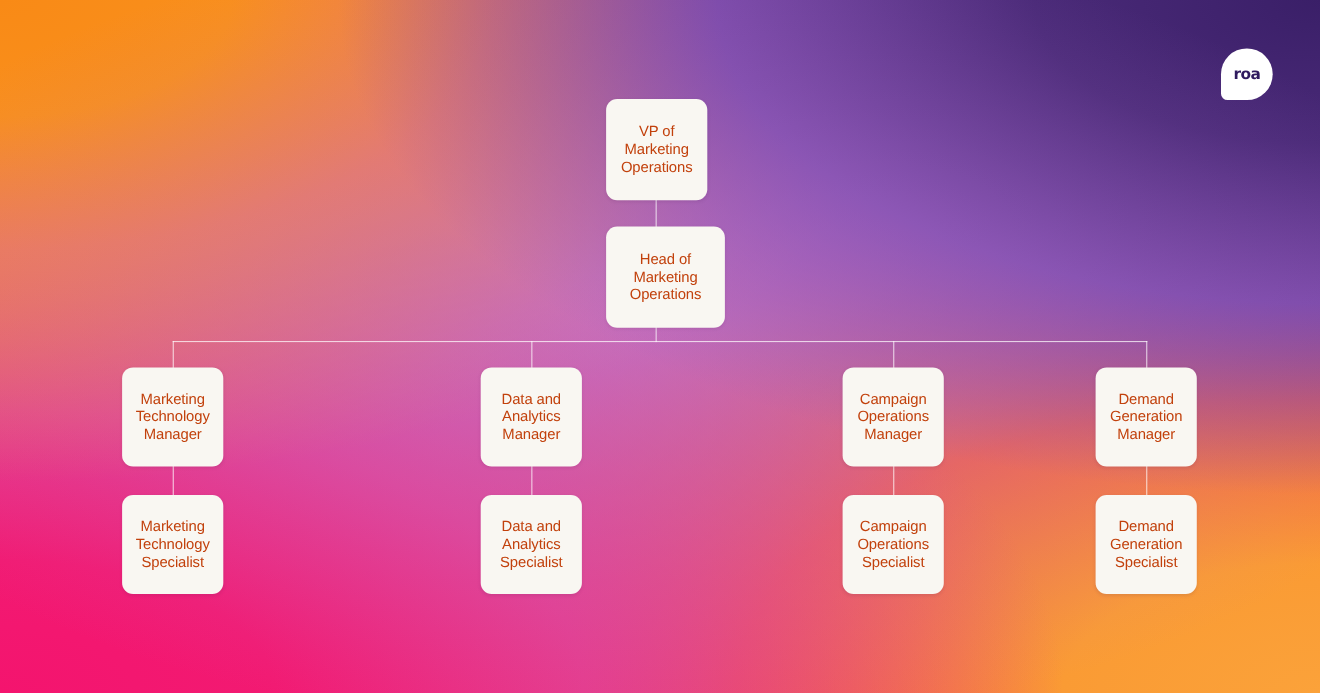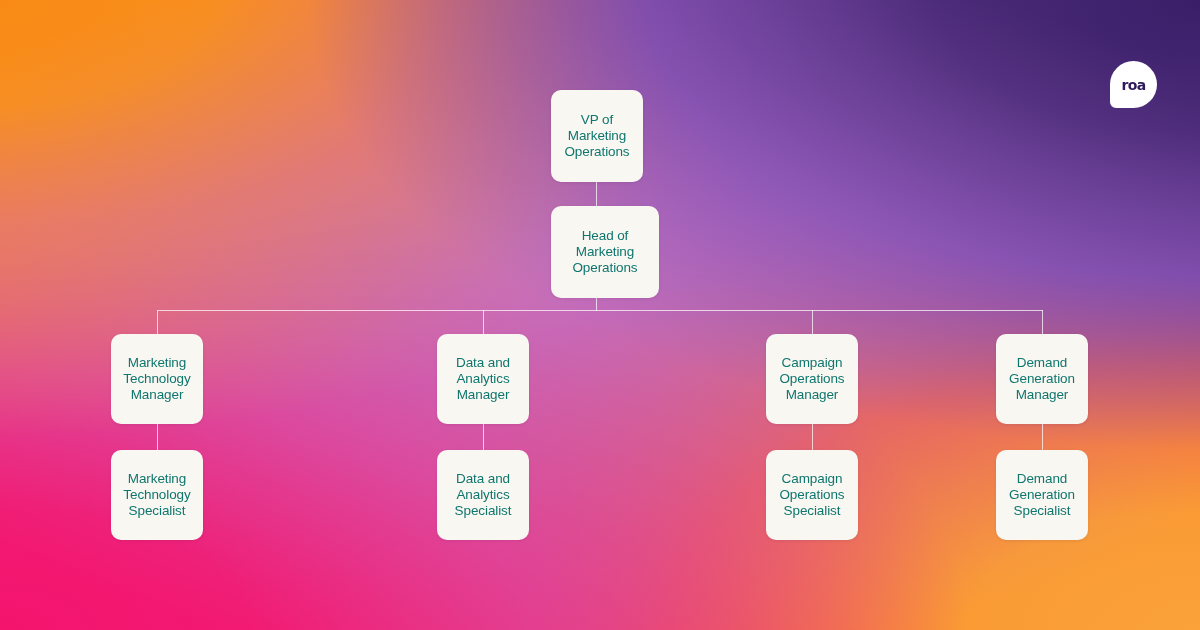"roa" div.logo { top: 61px -> 44px }
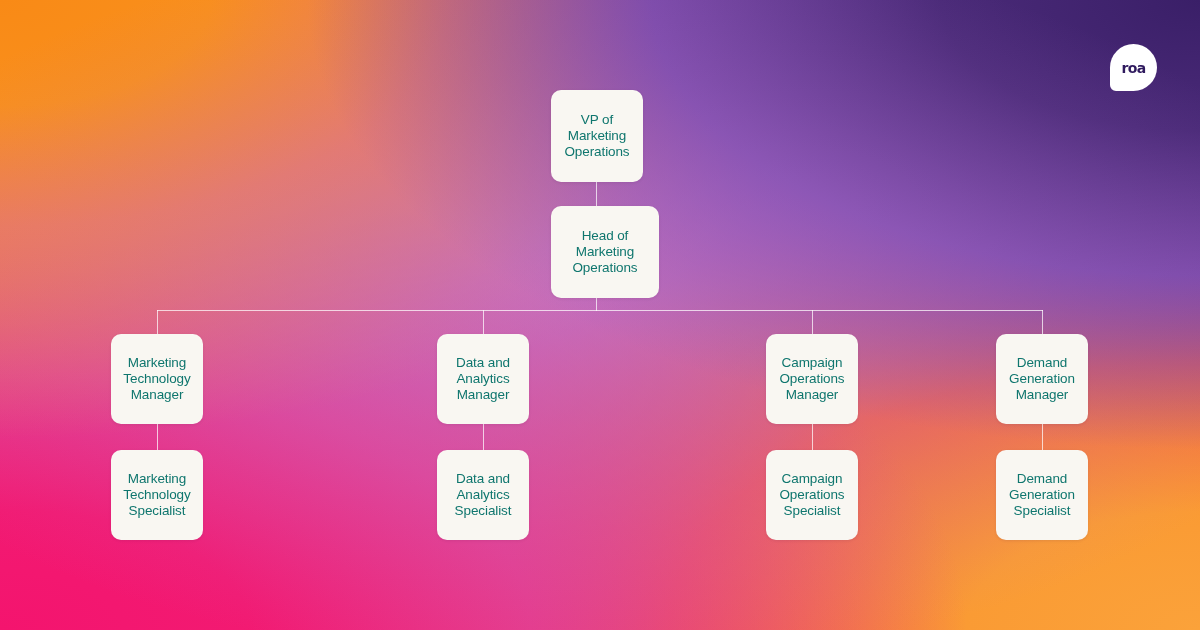"VP of" .node { color: #0f766e -> #c2410c }
